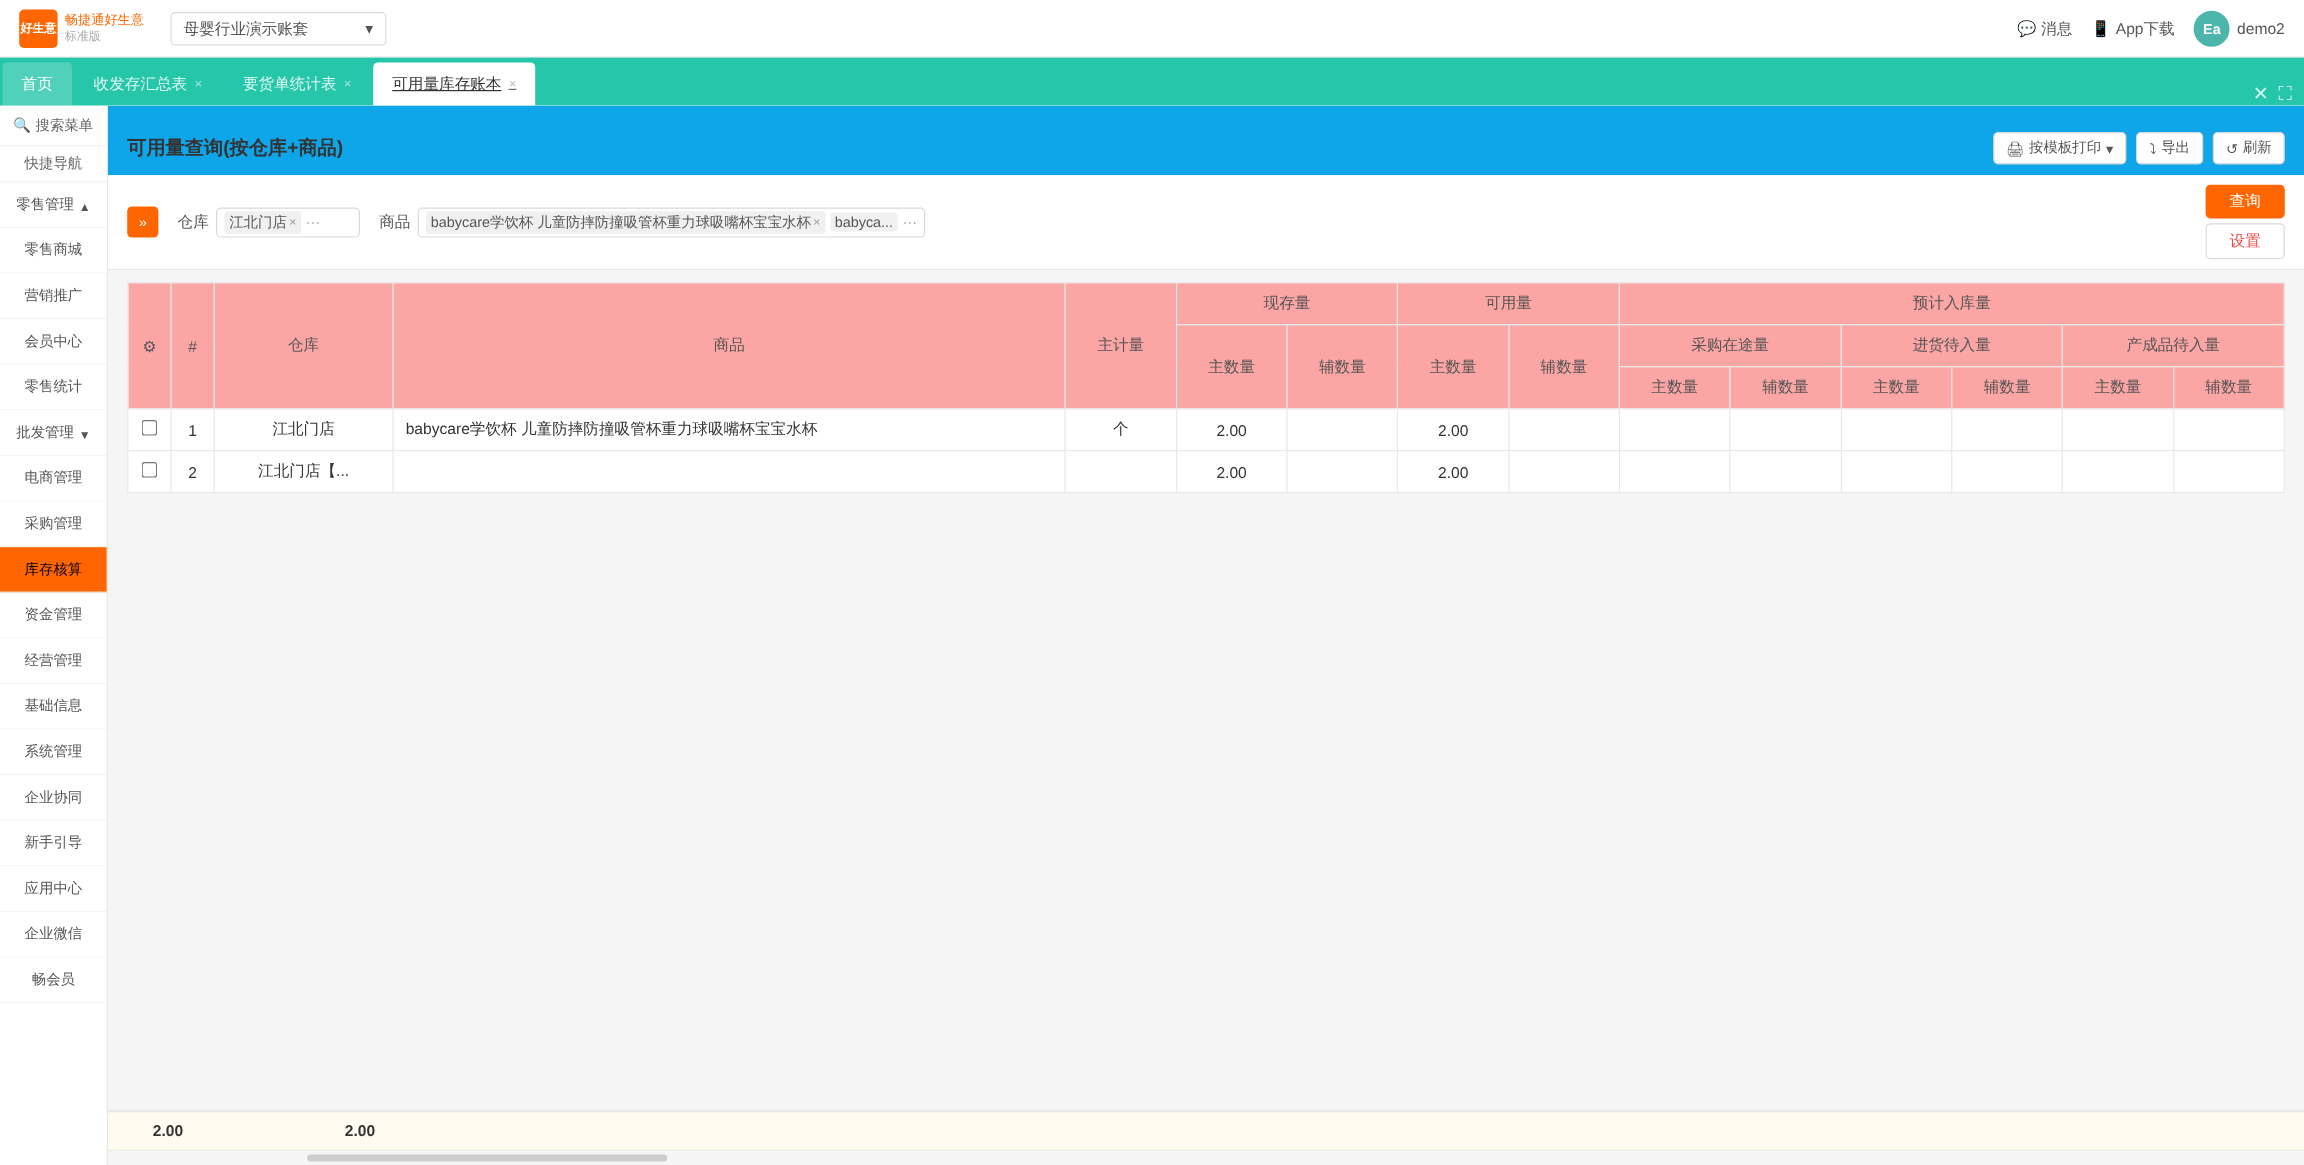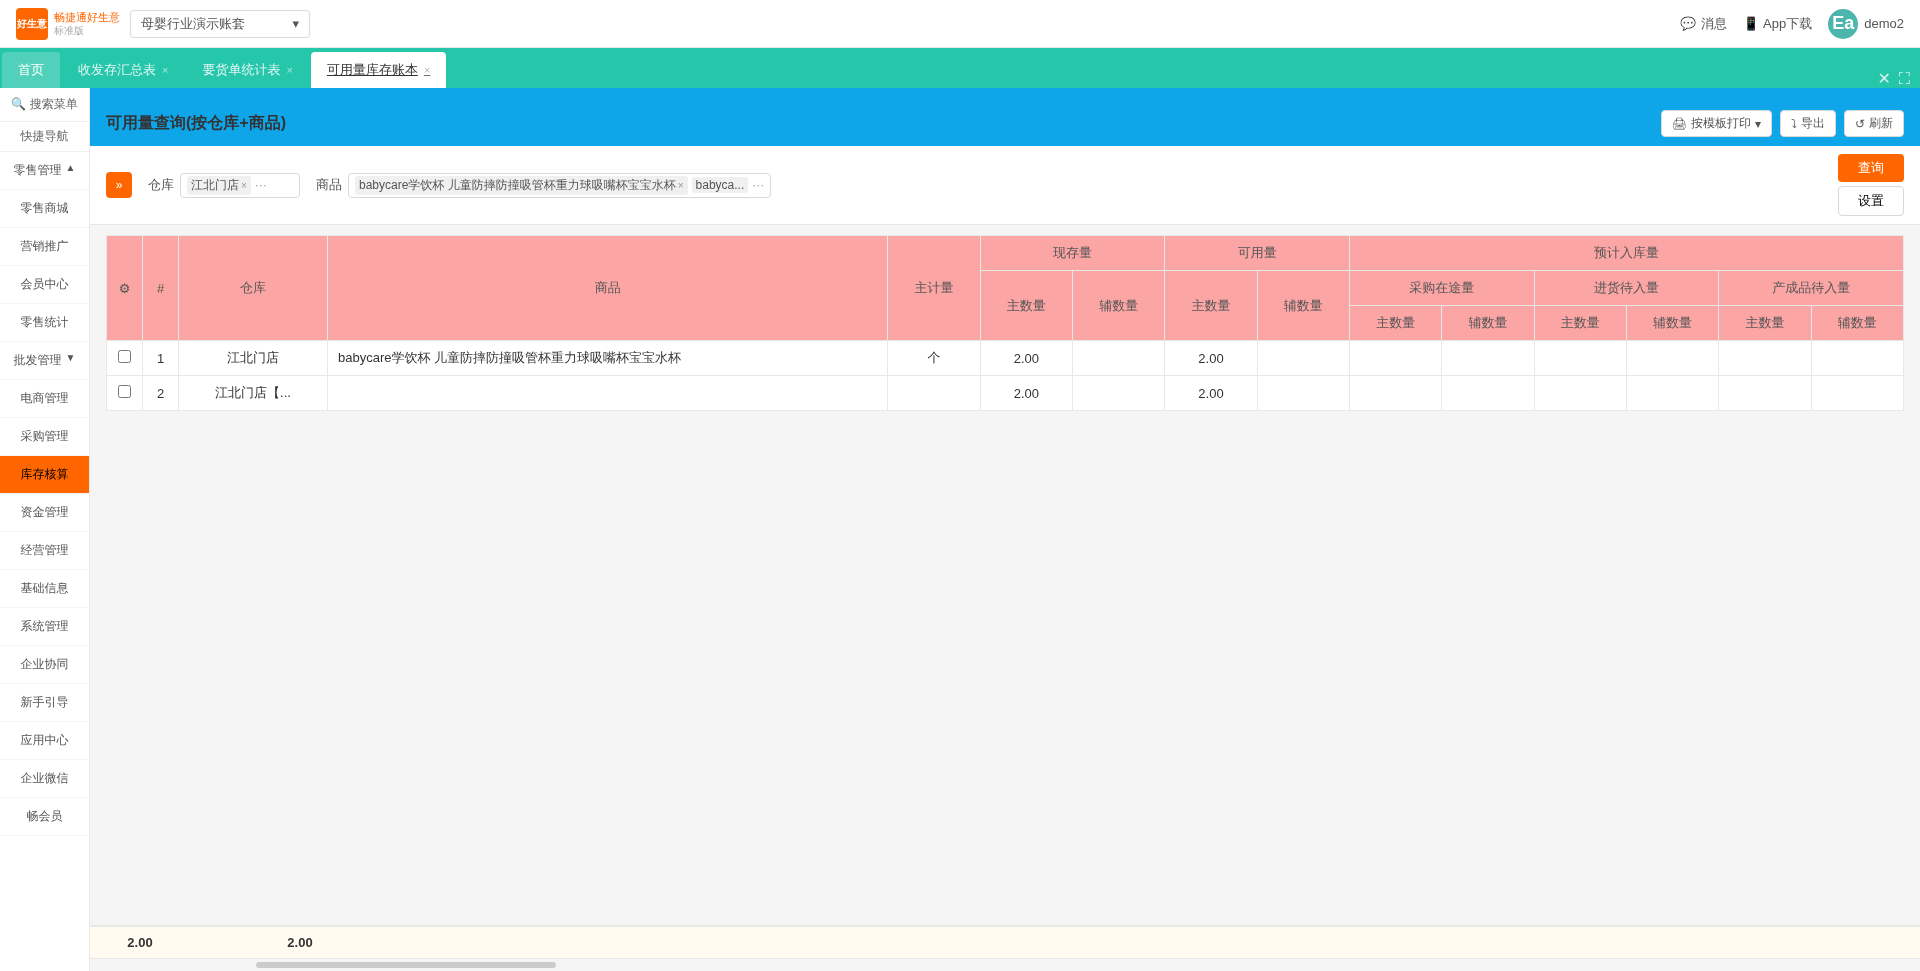"好生意" .top-bar-left { gap: 10px -> 22px }
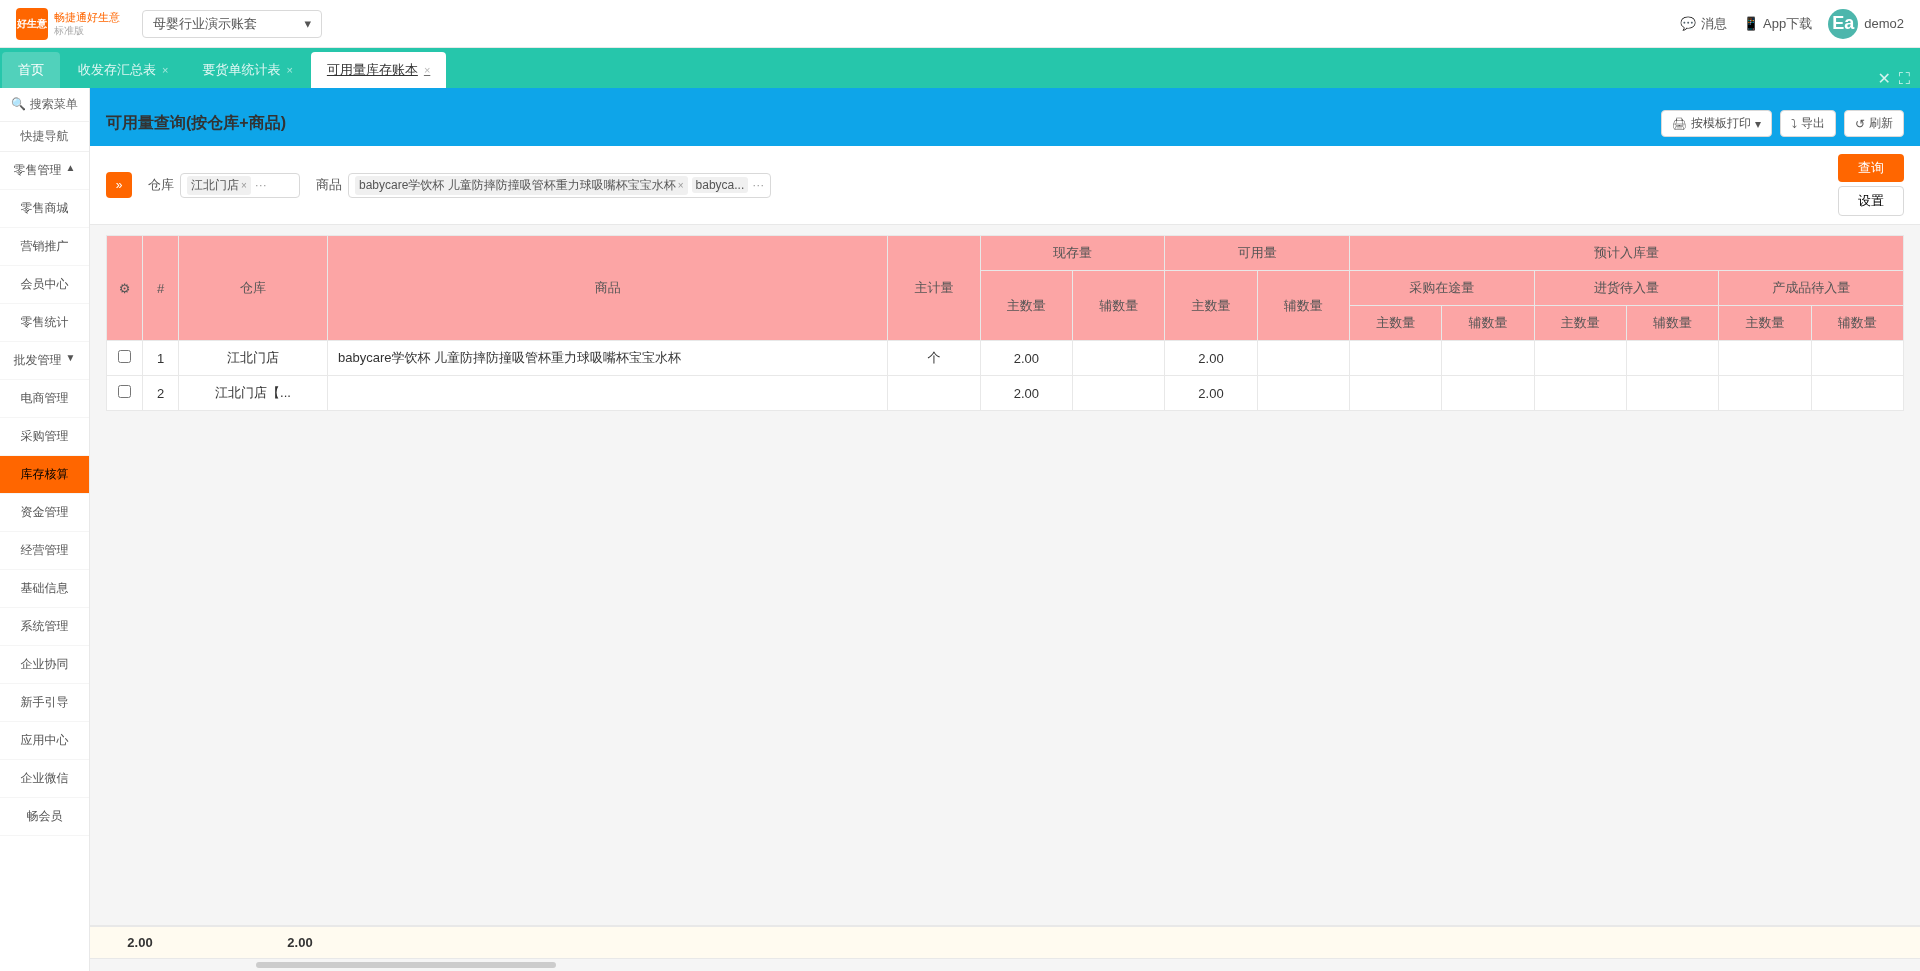"Ea" .avatar { font-size: 18px -> 12px }
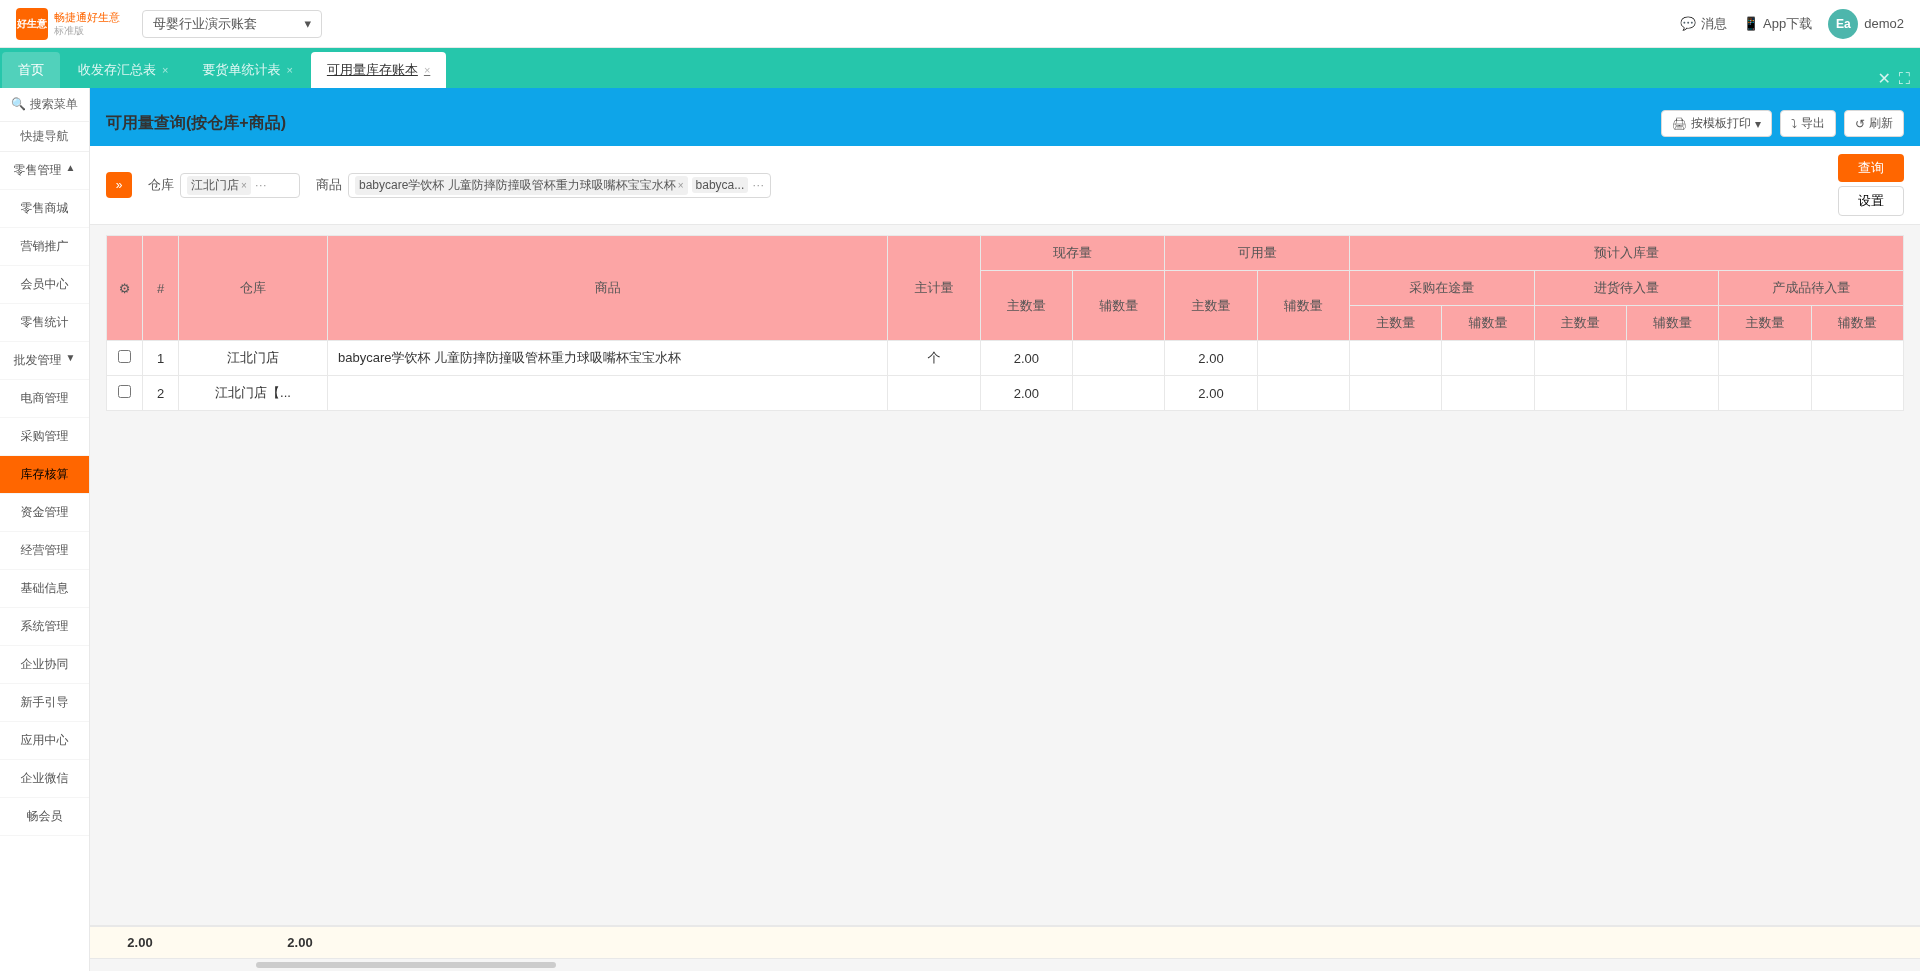"零售管理" .sidebar-item-group { align-items: flex-start -> flex-end }
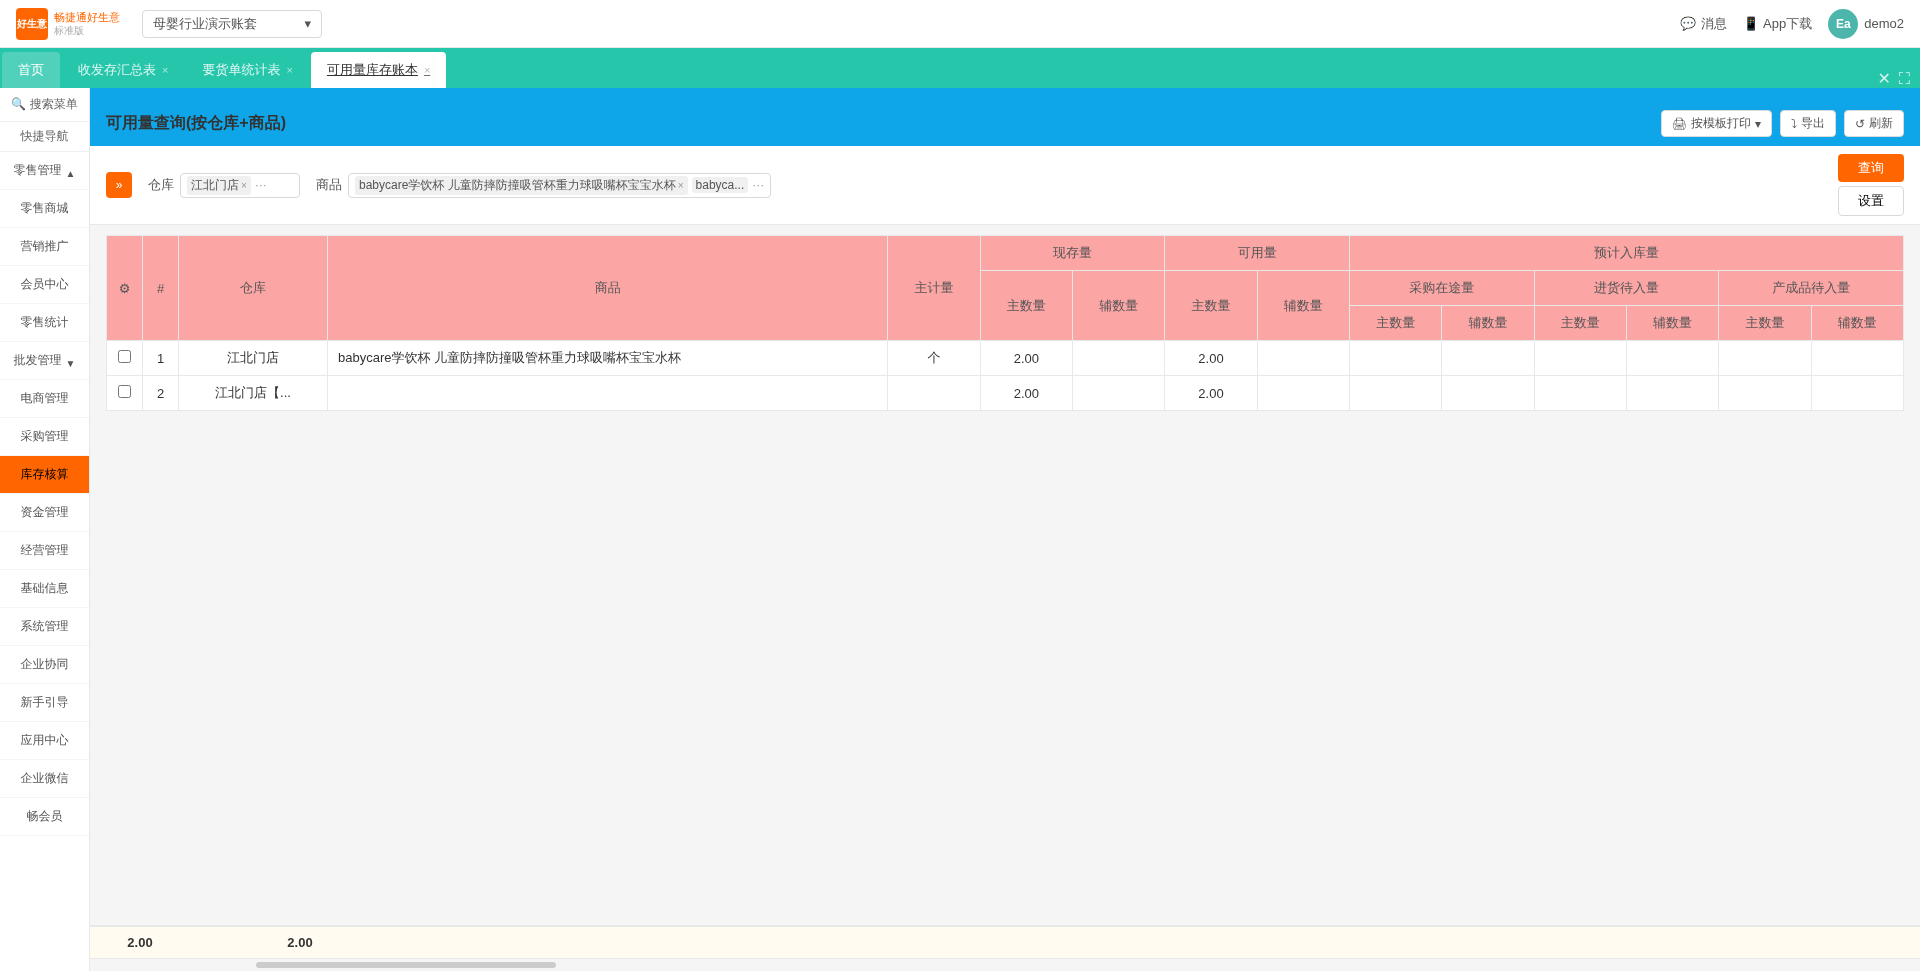"设置" .btn-setting { color: #000000 -> #ef4444 }
